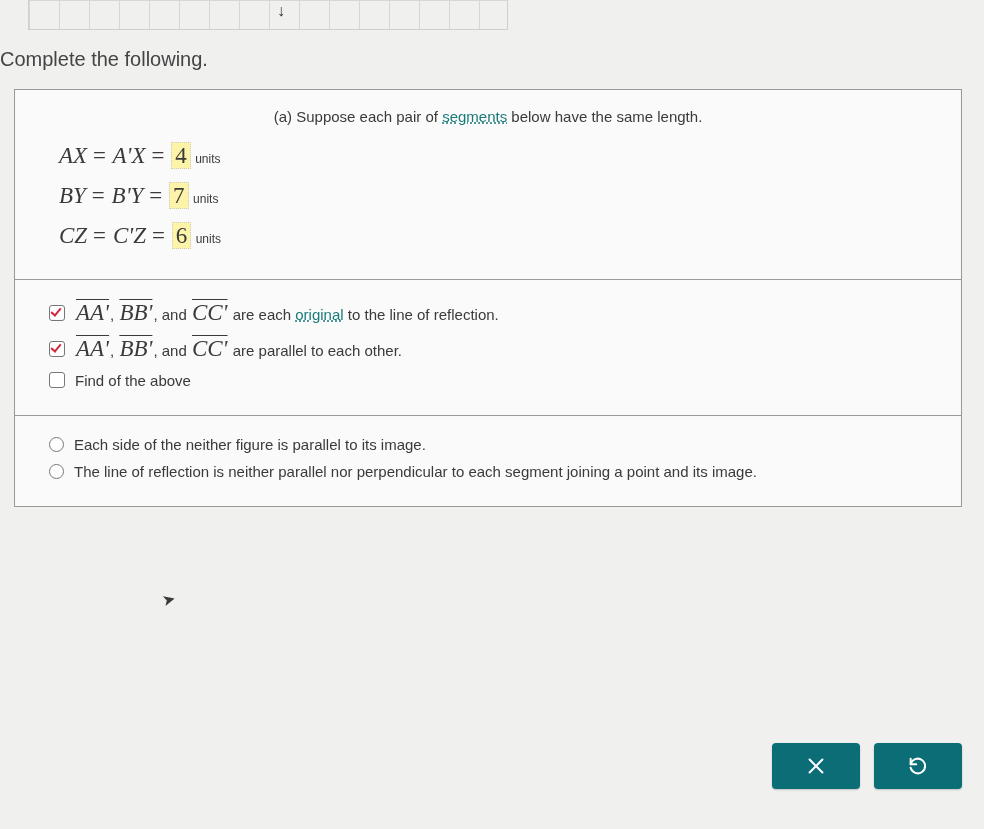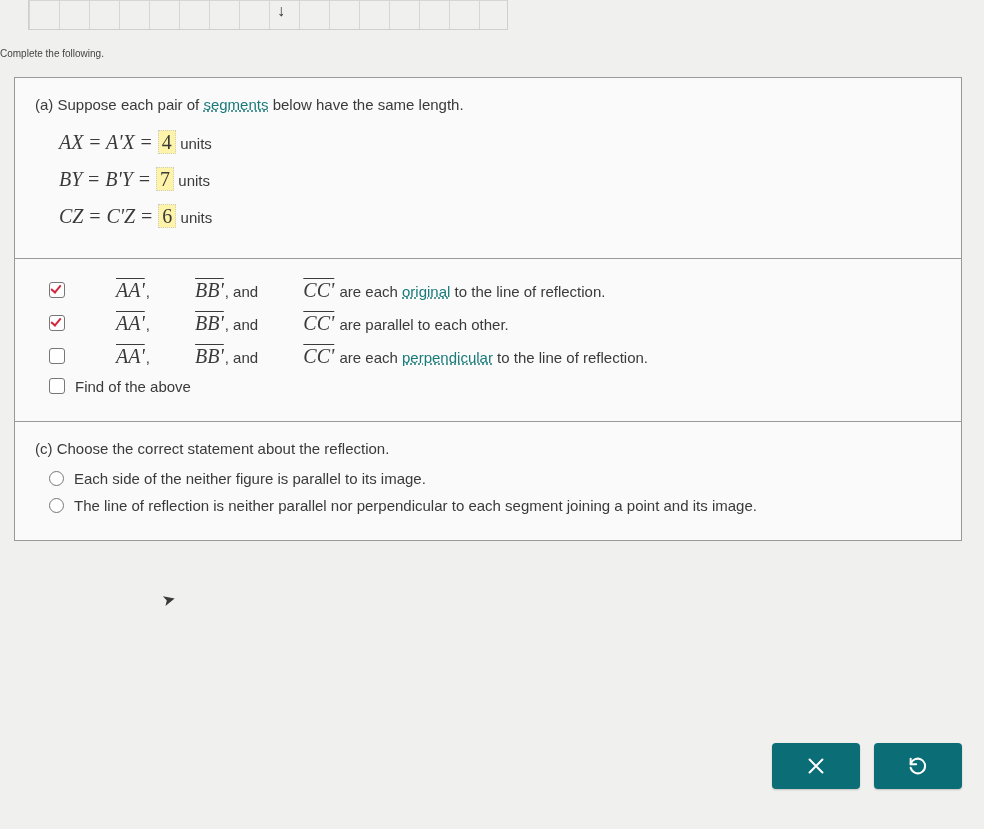"Complete the following." .heading { font-size: 10px -> 20px }
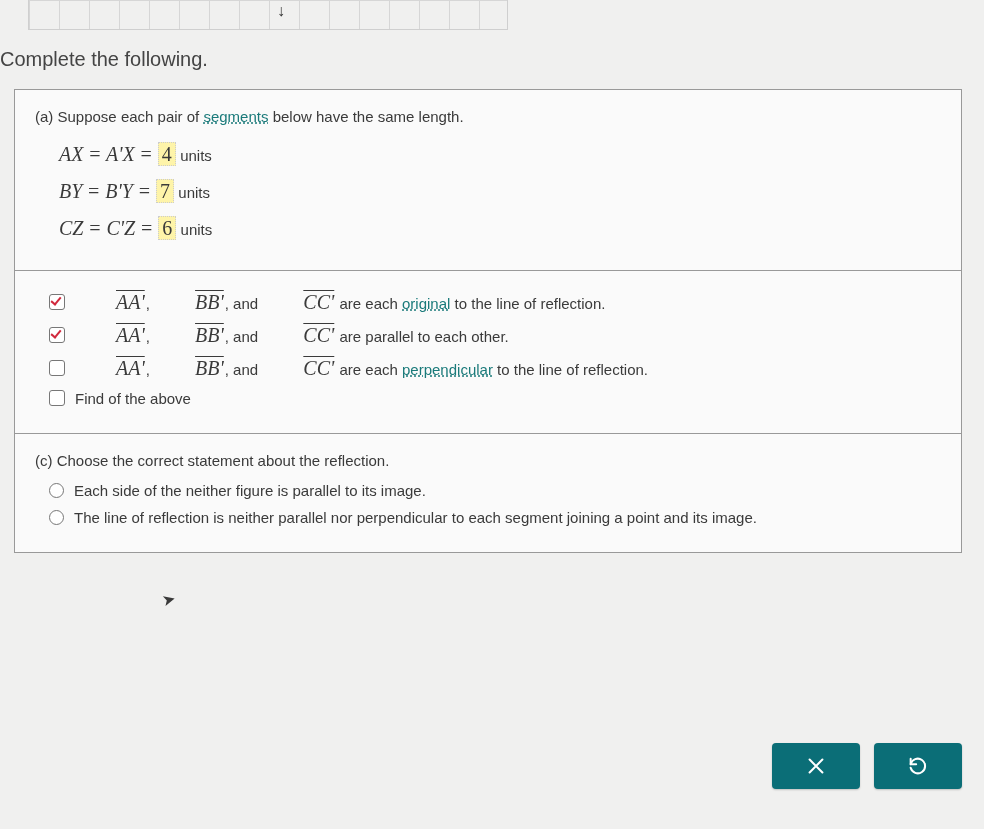"(a) Suppose each pair of" .qline { margin: 6px 4px -> 6px 12px; text-align: none -> center }
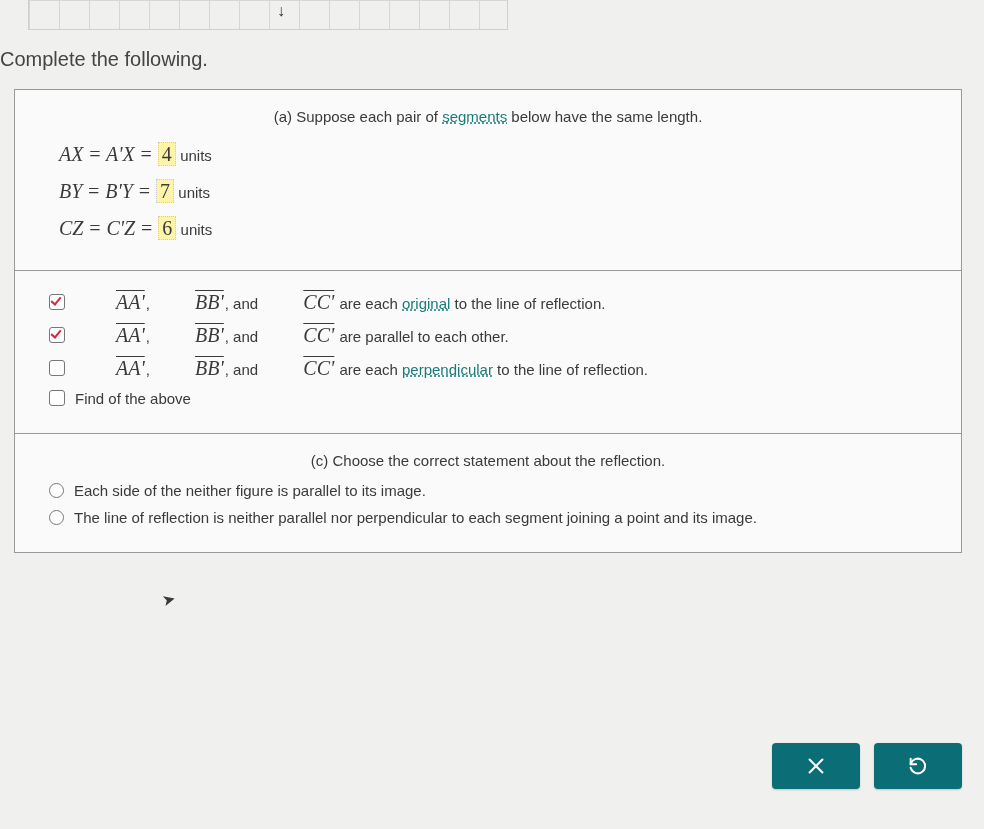"AX" .math { font-size: 20px -> 23px }
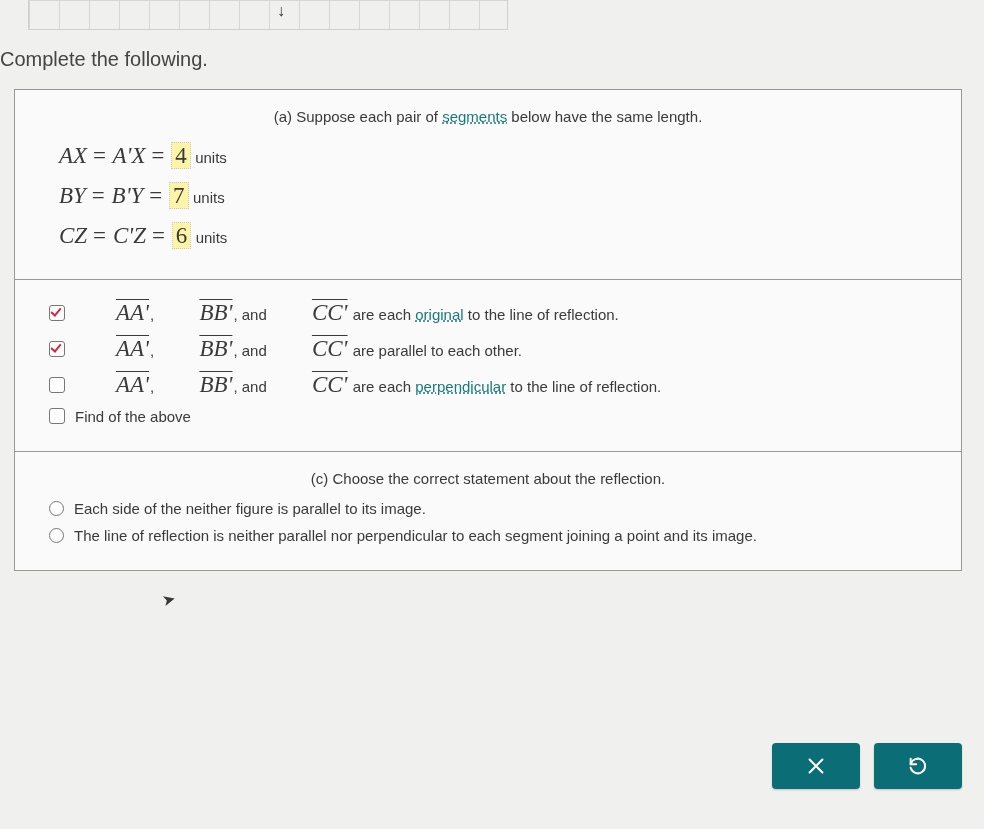"units" .units { font-size: 15px -> 12px }
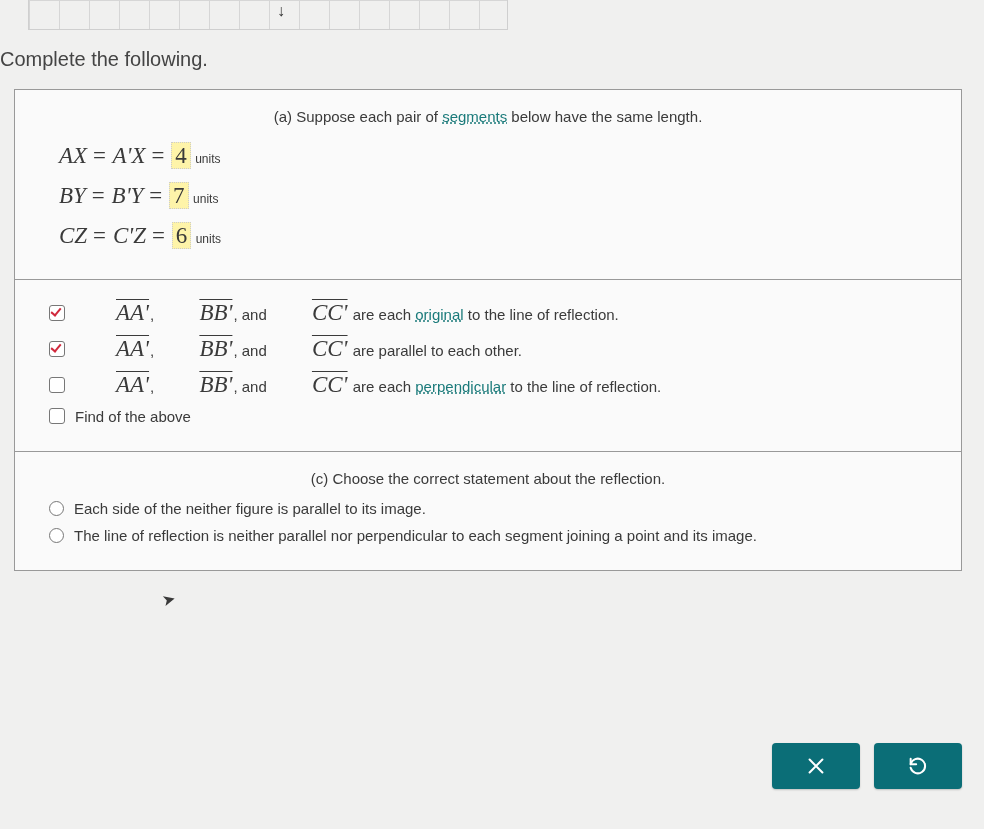"AA'" .overline { margin-left: 40px -> none }
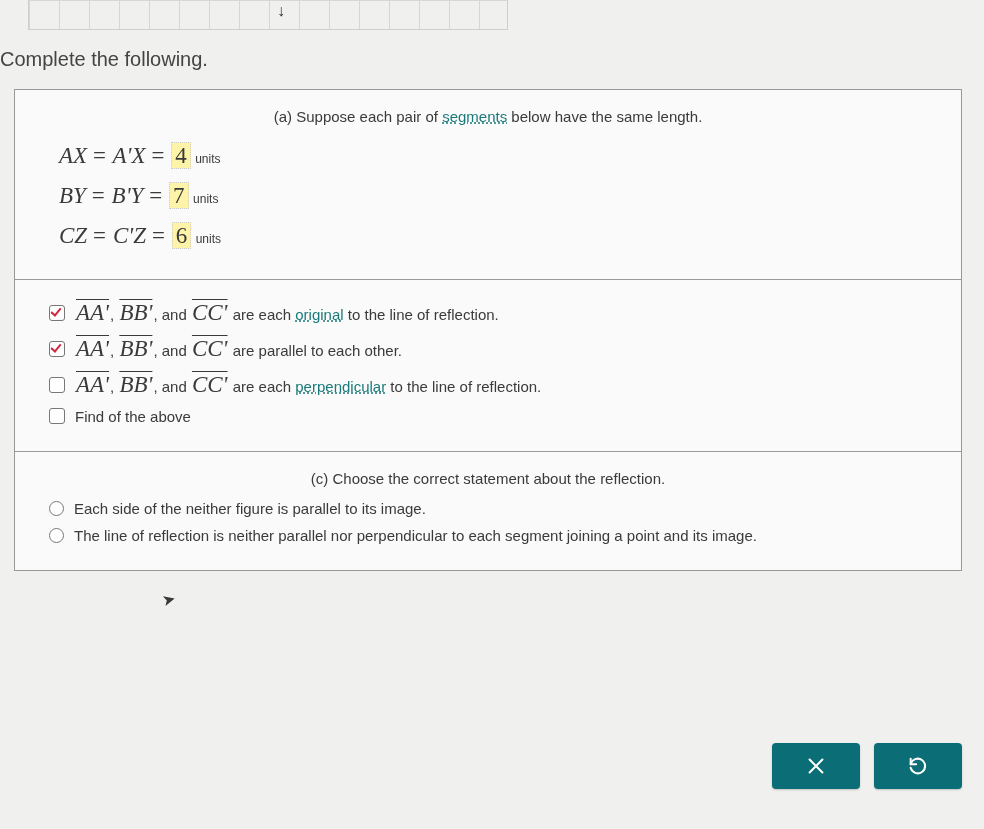"AA', BB', and CC' are each perpendicular" div.opt-row { html: <div> <span></span> <span> <span>AA'</span>, <span>BB'</span>, and <span>CC'</span><span> are each </span><a>perpendicular</a><span> to the line of reflection.</span> </span> </div> -> none }
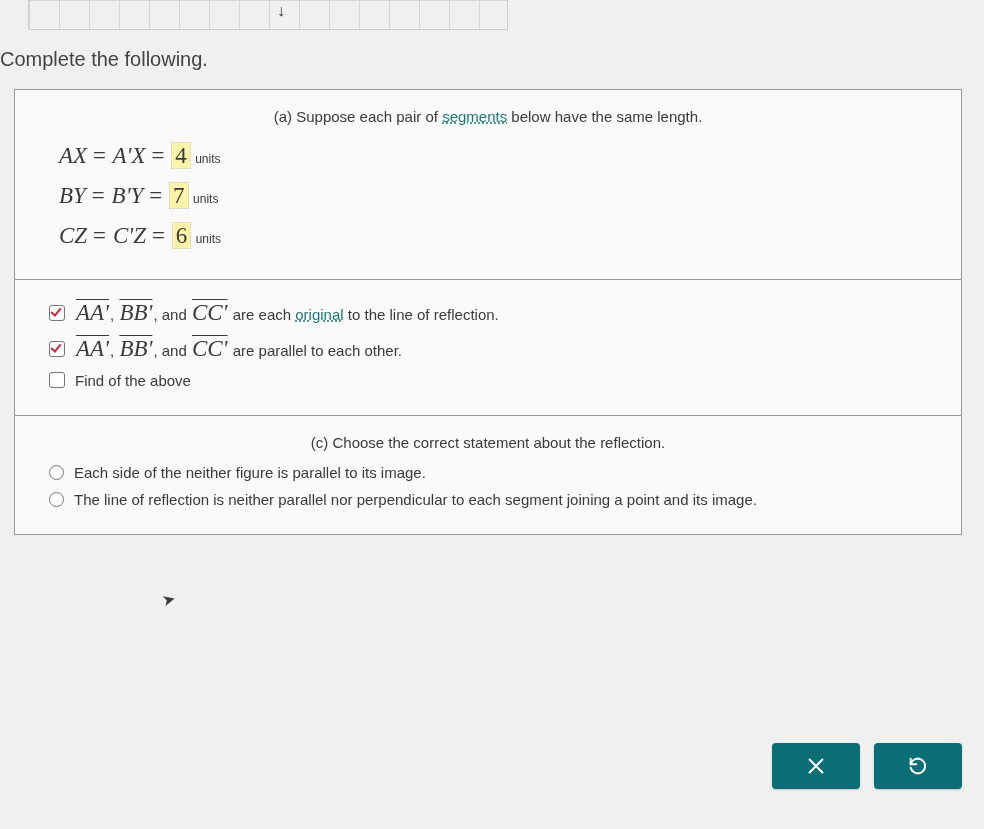"(c) Choose the correct statement" div.qline { html: <div>(c) Choose the correct statement about the reflection.</div> -> none }
